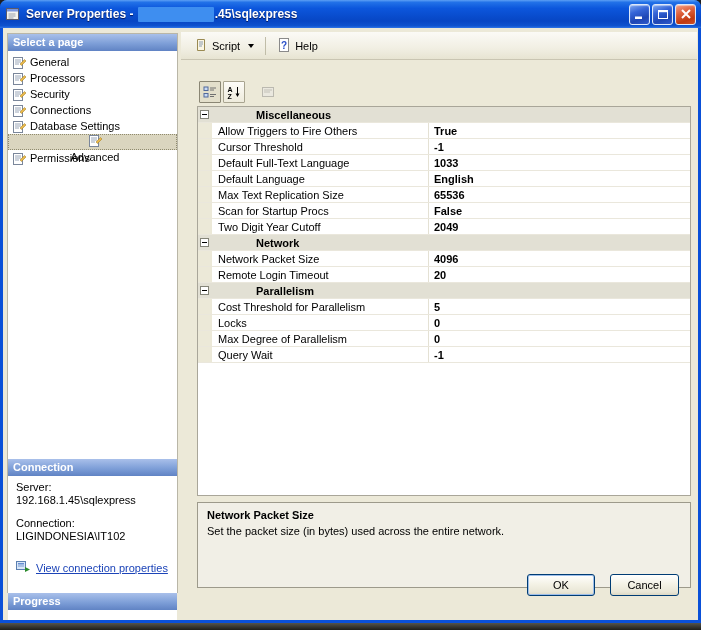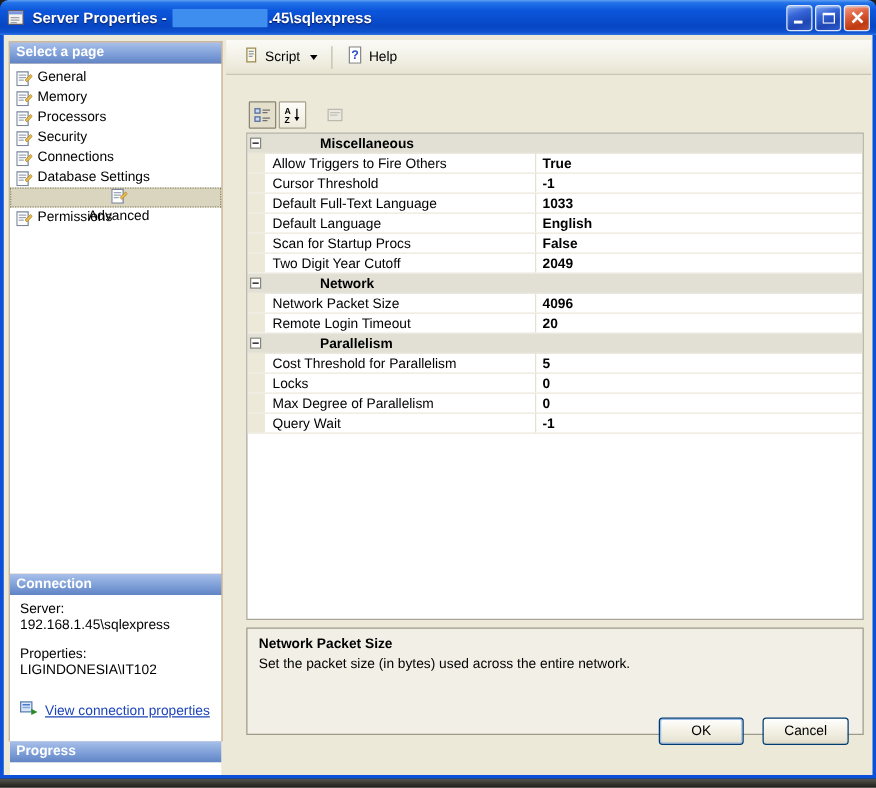"Memory" div.page-item { html: <div> <span><svg> <rect></rect> <path></path> <path></path> </svg></span> <span>Memory</span> </div> -> none }
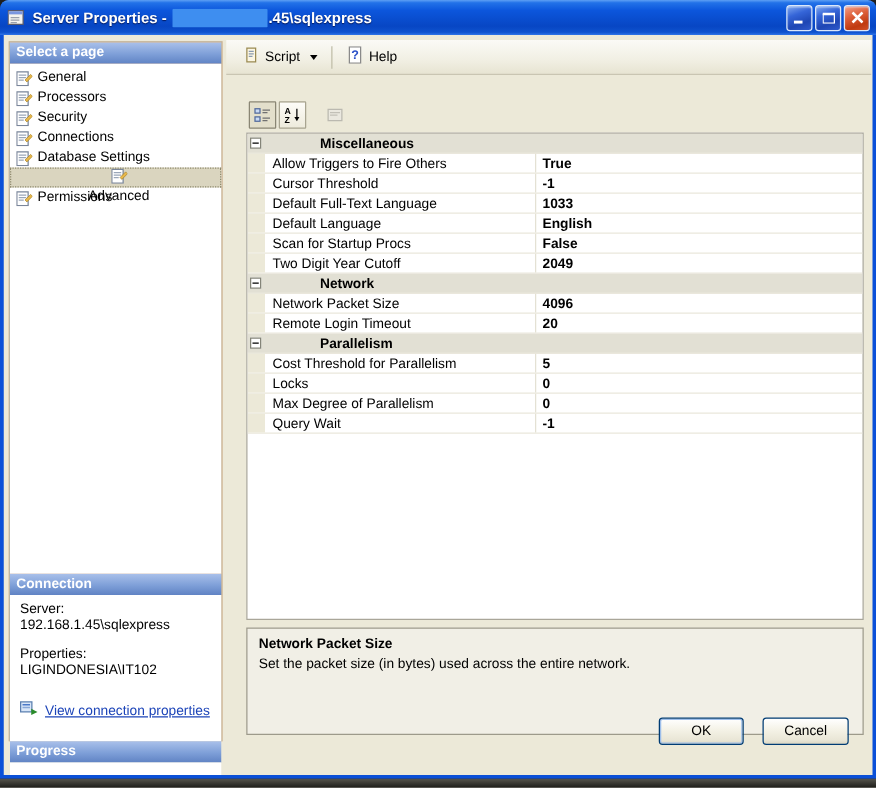"Max Text Replication Size" div.grid-row { html: none -> <div> <span></span> <span>Max Text Replication Size</span> <span>65536</span> </div> }
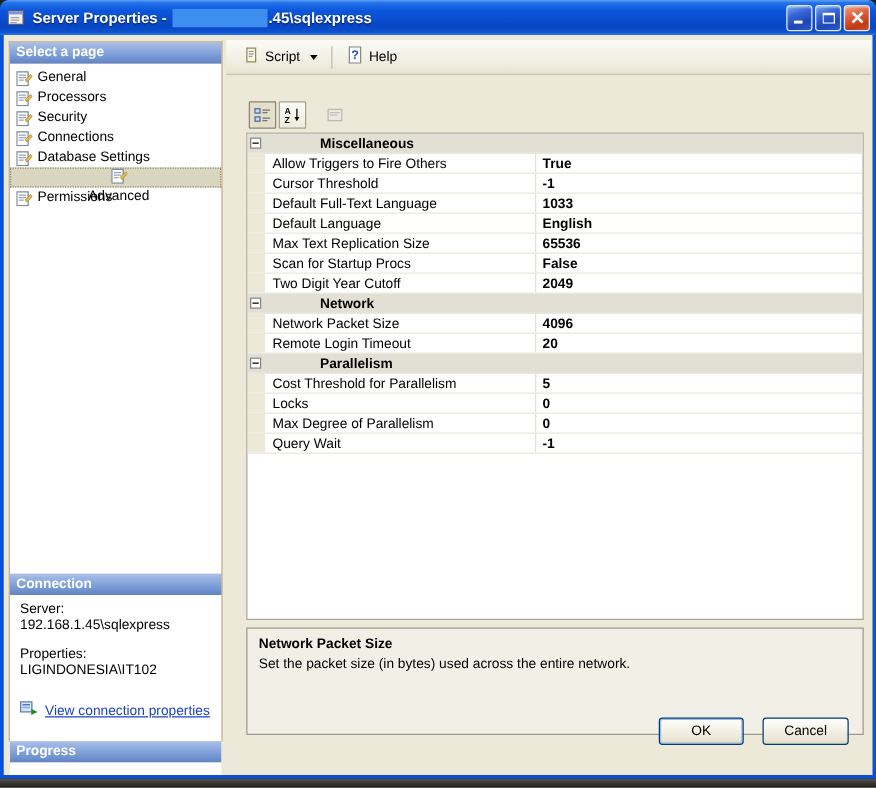"Properties:" div { text: Properties -> Connection }
